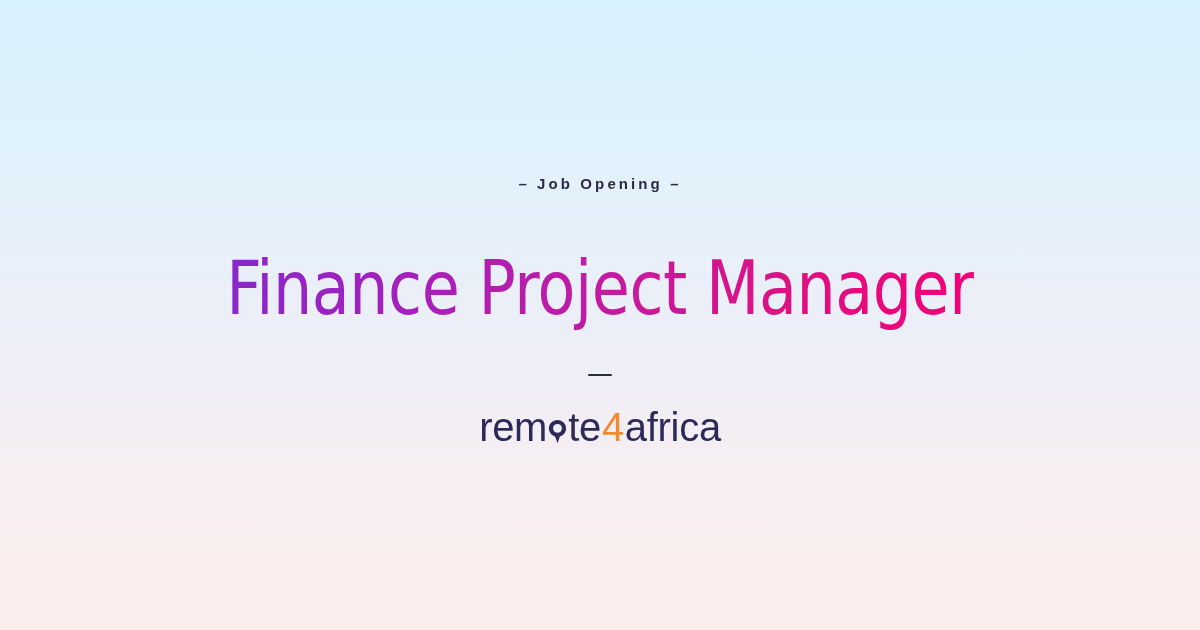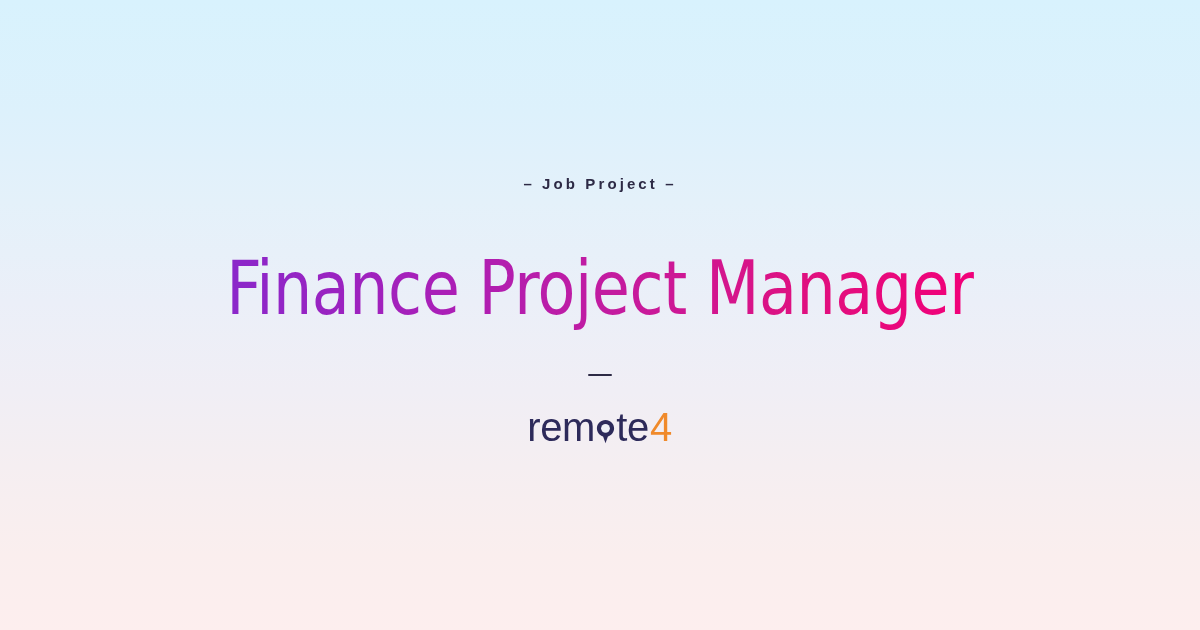"– Job Project –" div.kicker { text: Project -> Opening }
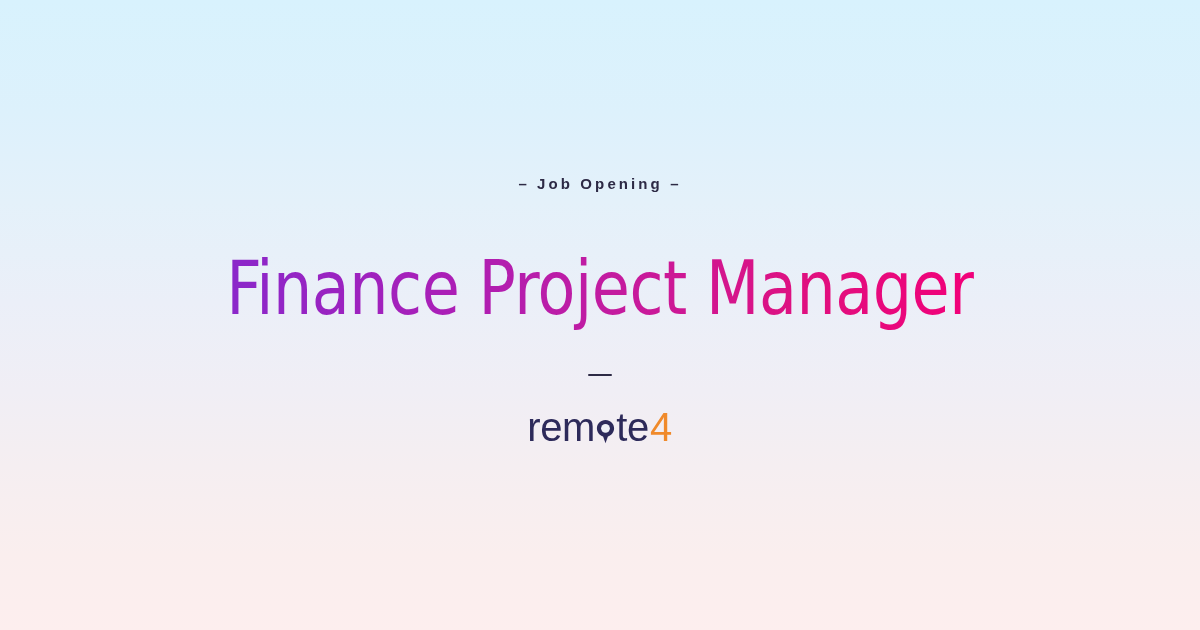"africa" span.logo-seg { html: none -> <span>africa</span> }
